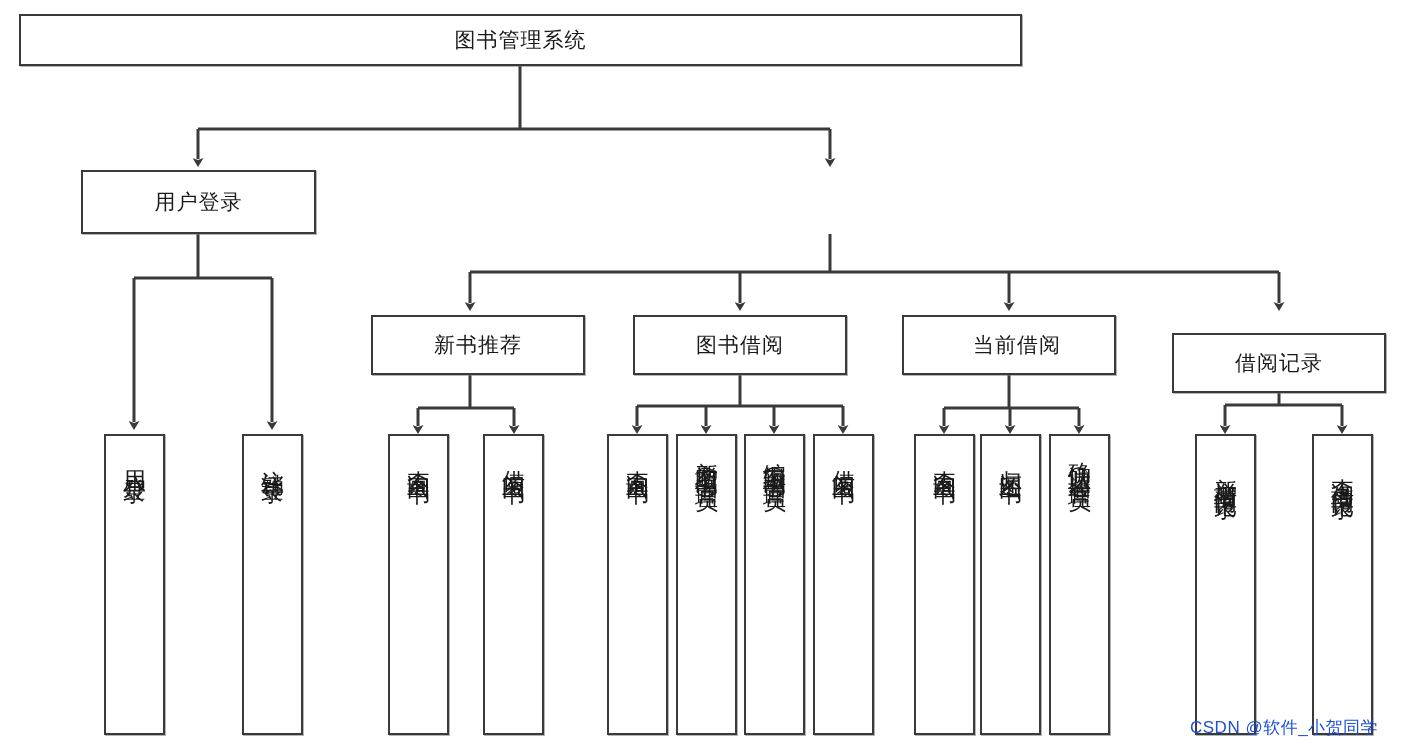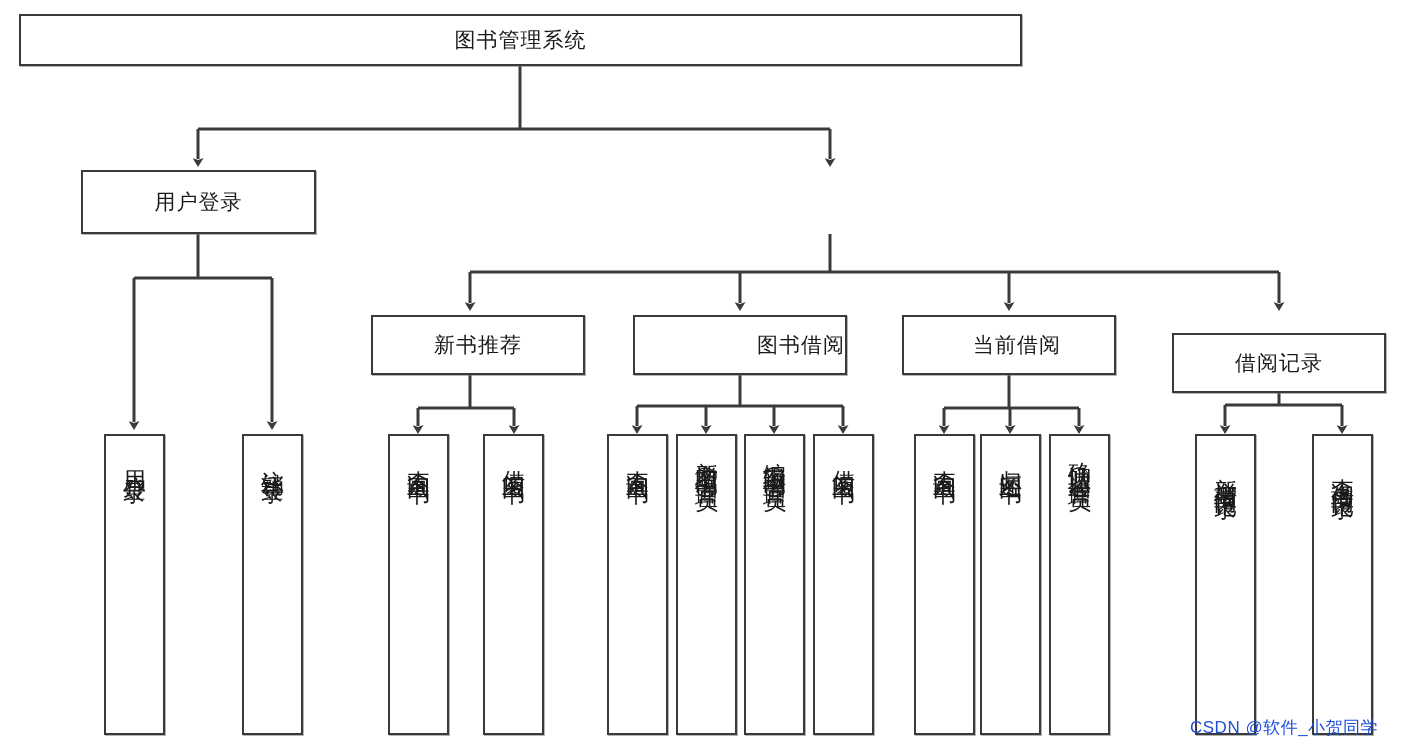"图书借阅" div.node { justify-content: flex-end -> none }
